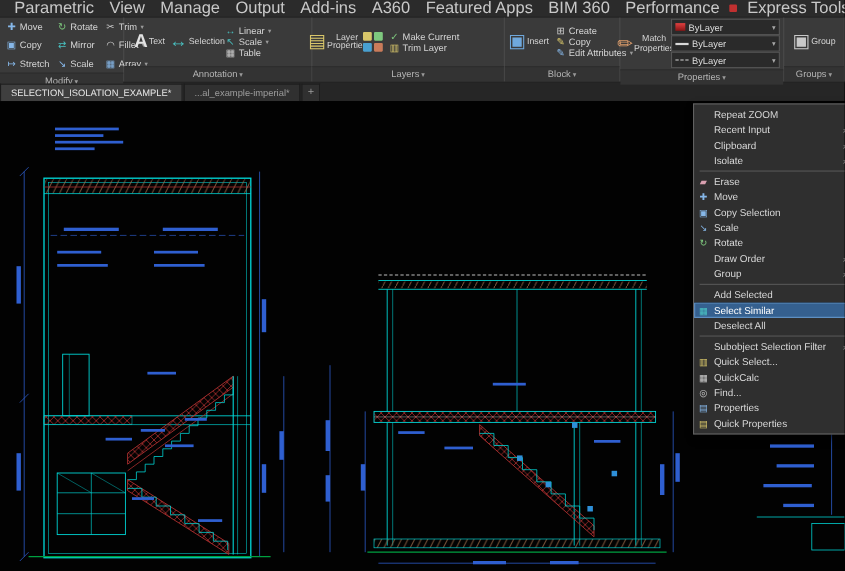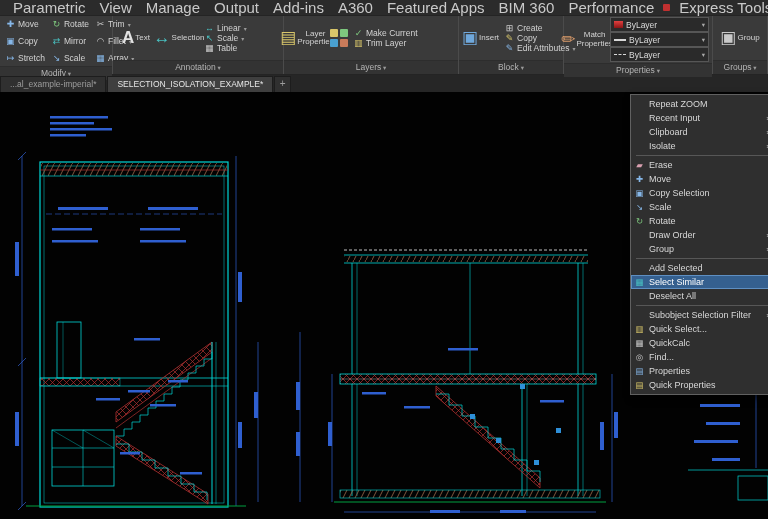"...al_example-imperial*" div.tab { order: before "SELECTION_ISOLATION_EXAMPLE*" -> after "SELECTION_ISOLATION_EXAMPLE*" }
